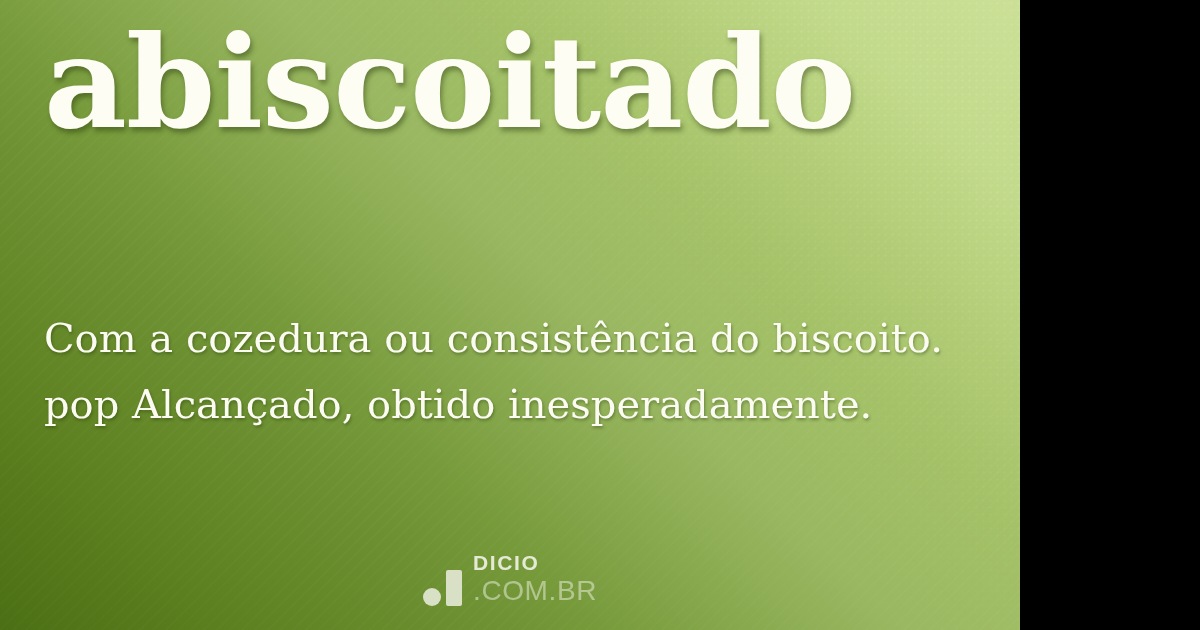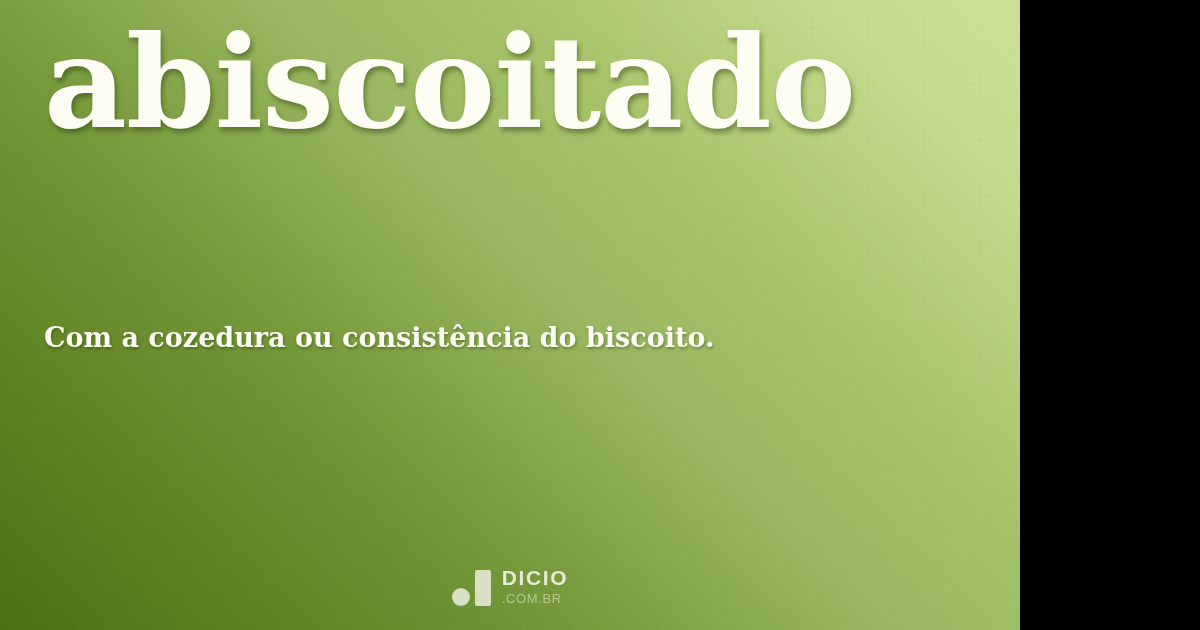"Com a cozedura ou consistência" .def-line { font-size: 27px -> 40px; font-weight: 700 -> 400 }
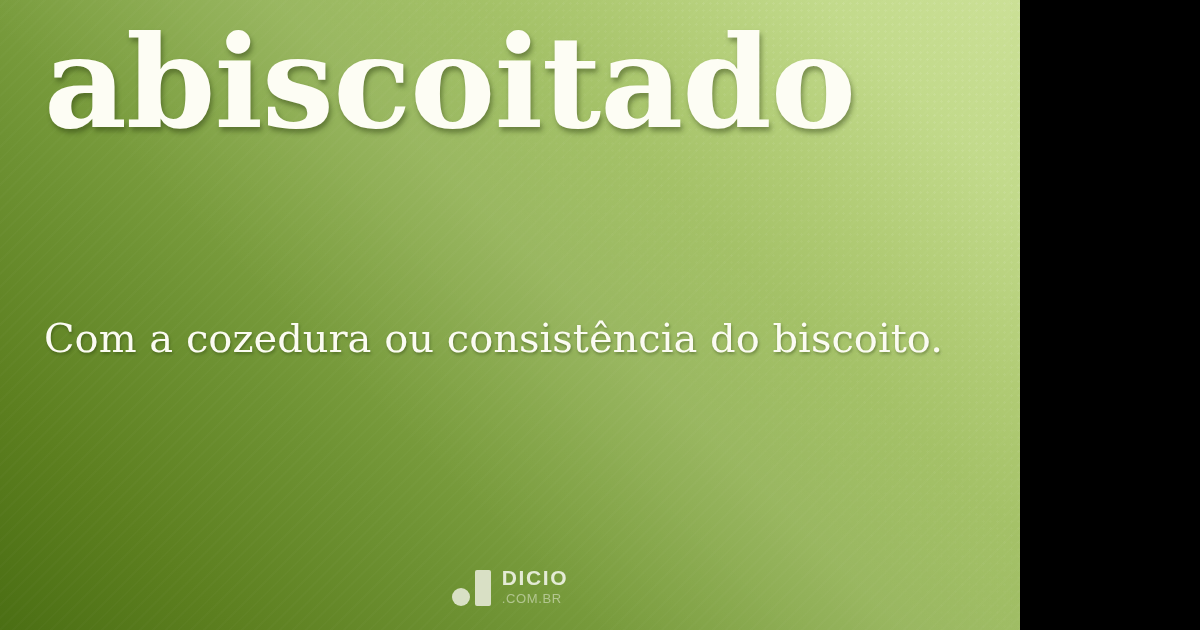"pop Alcançado, obtido inesperadamente." p.def-line { html: none -> <p>pop Alcançado, obtido inesperadamente.</p> }
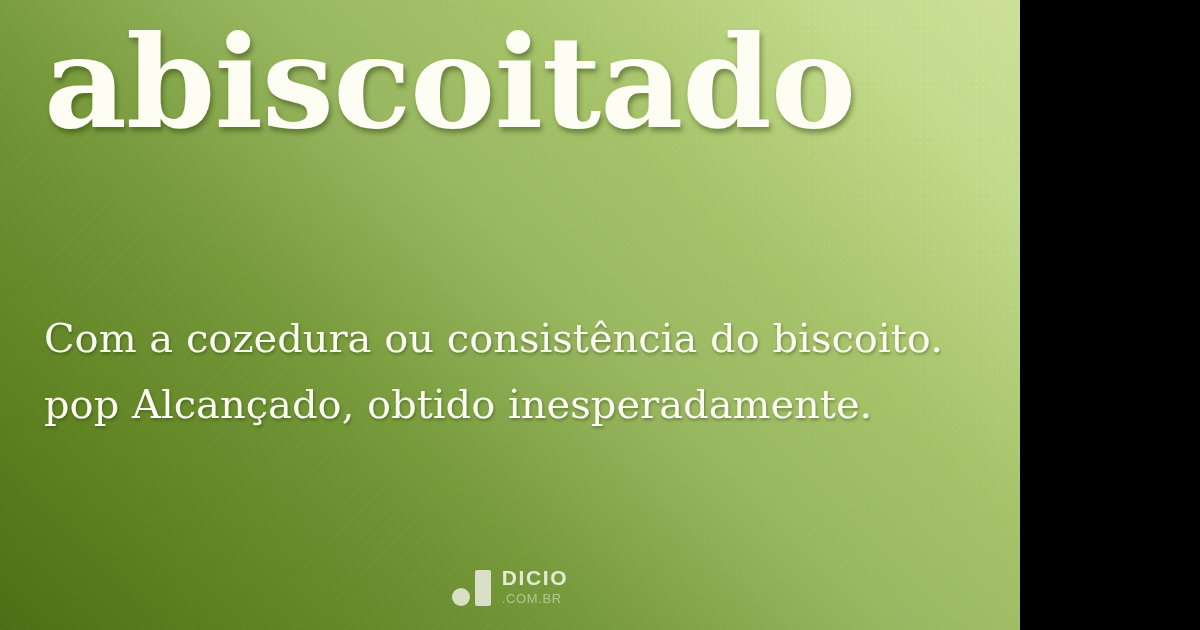".COM.BR" #logo-tld { font-size: 13px -> 28px }
